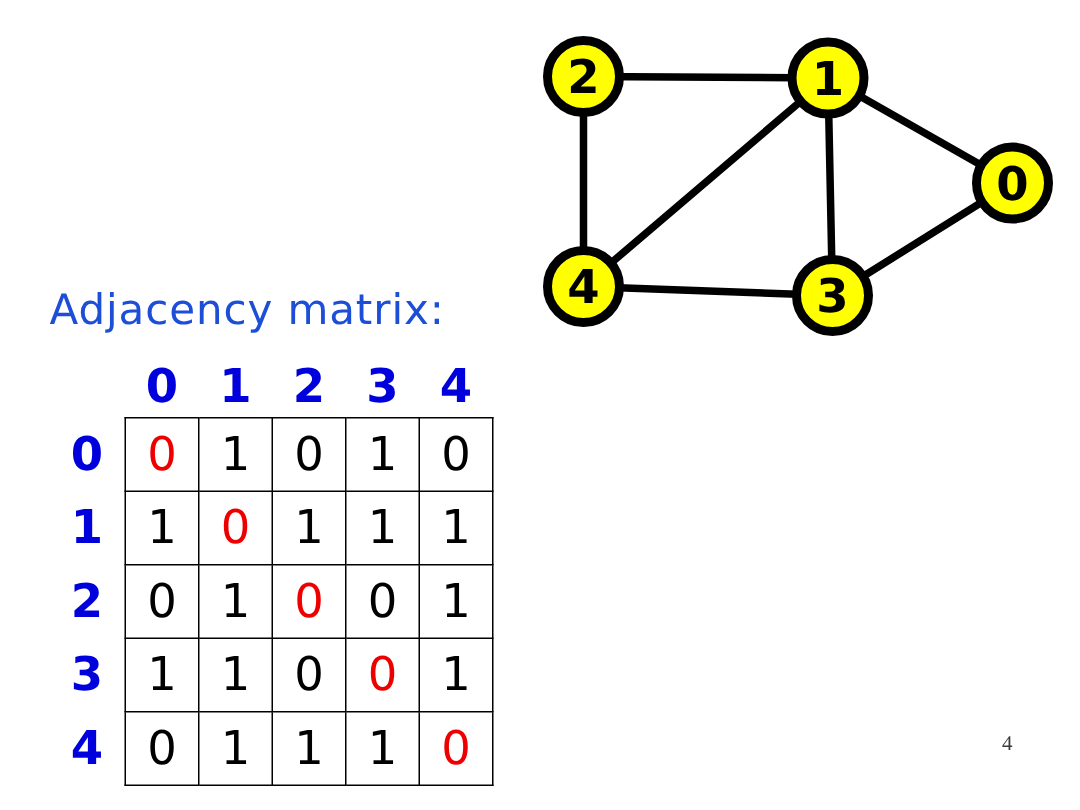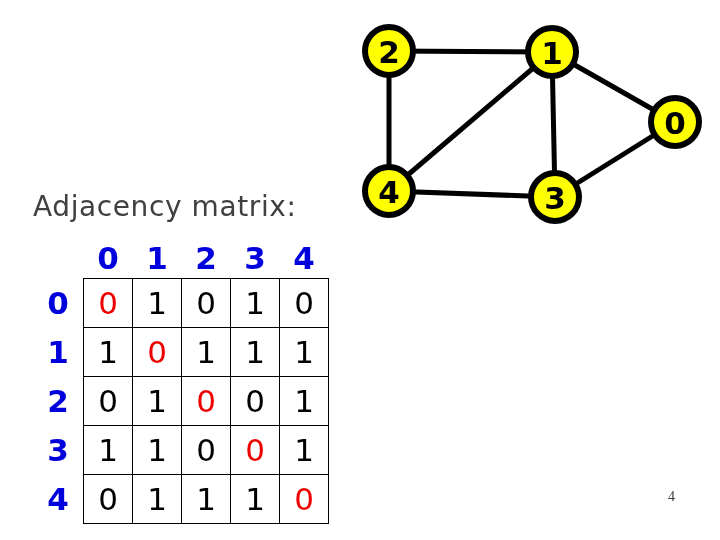"Adjacency matrix:" #adjacency-caption { color: #404040 -> #1d4ed8 }
